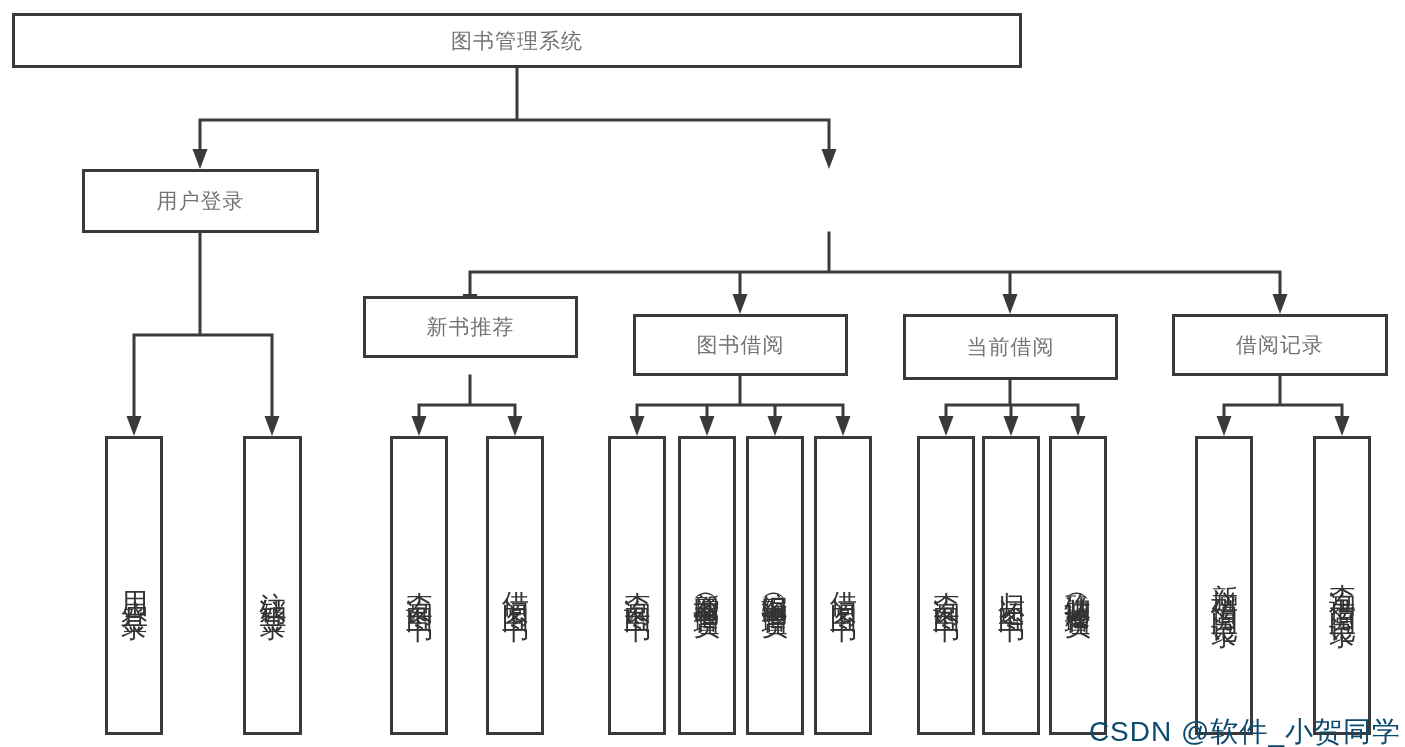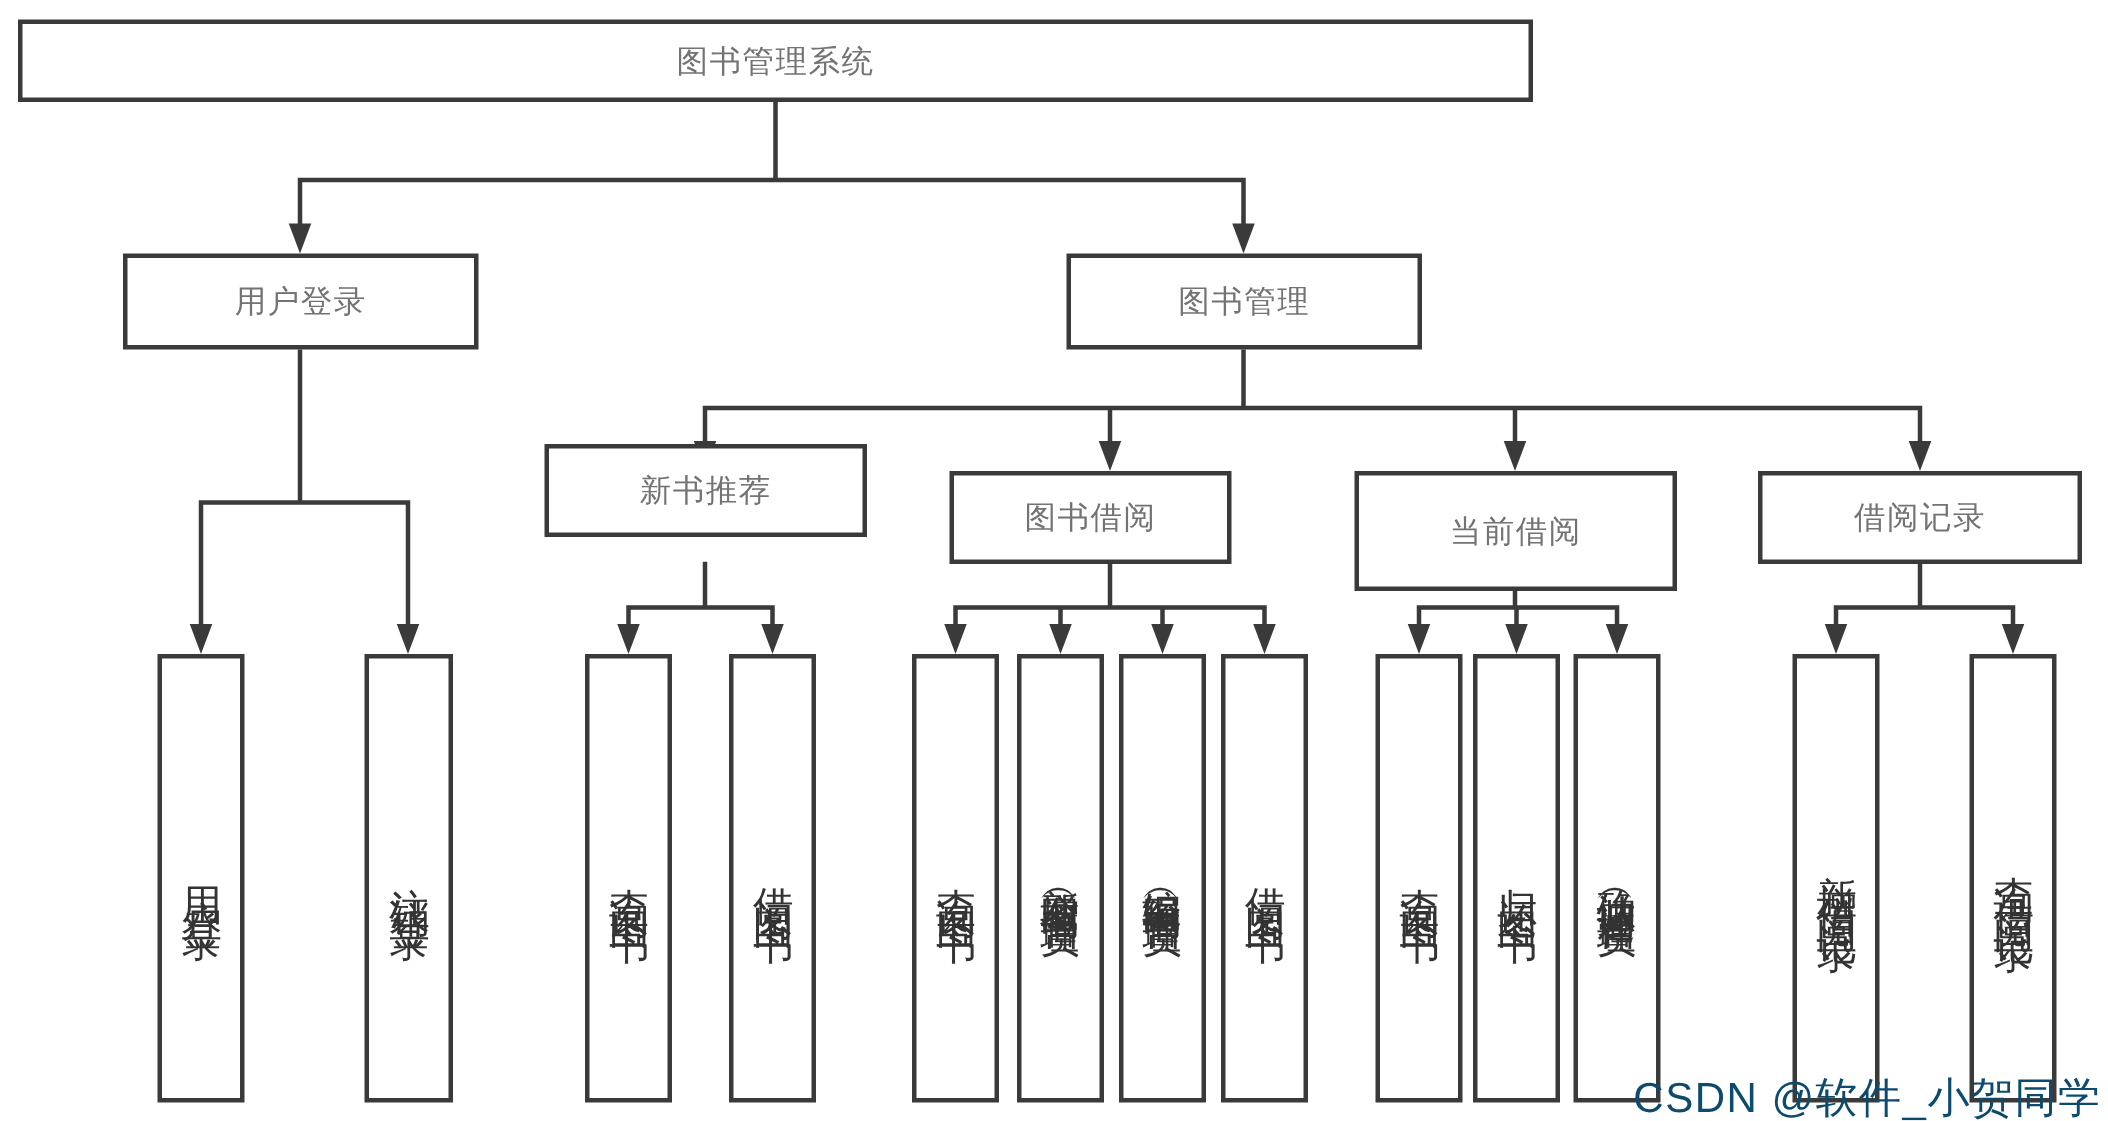"图书管理" div.box { html: <div> <span>图书管理</span> </div> -> none }
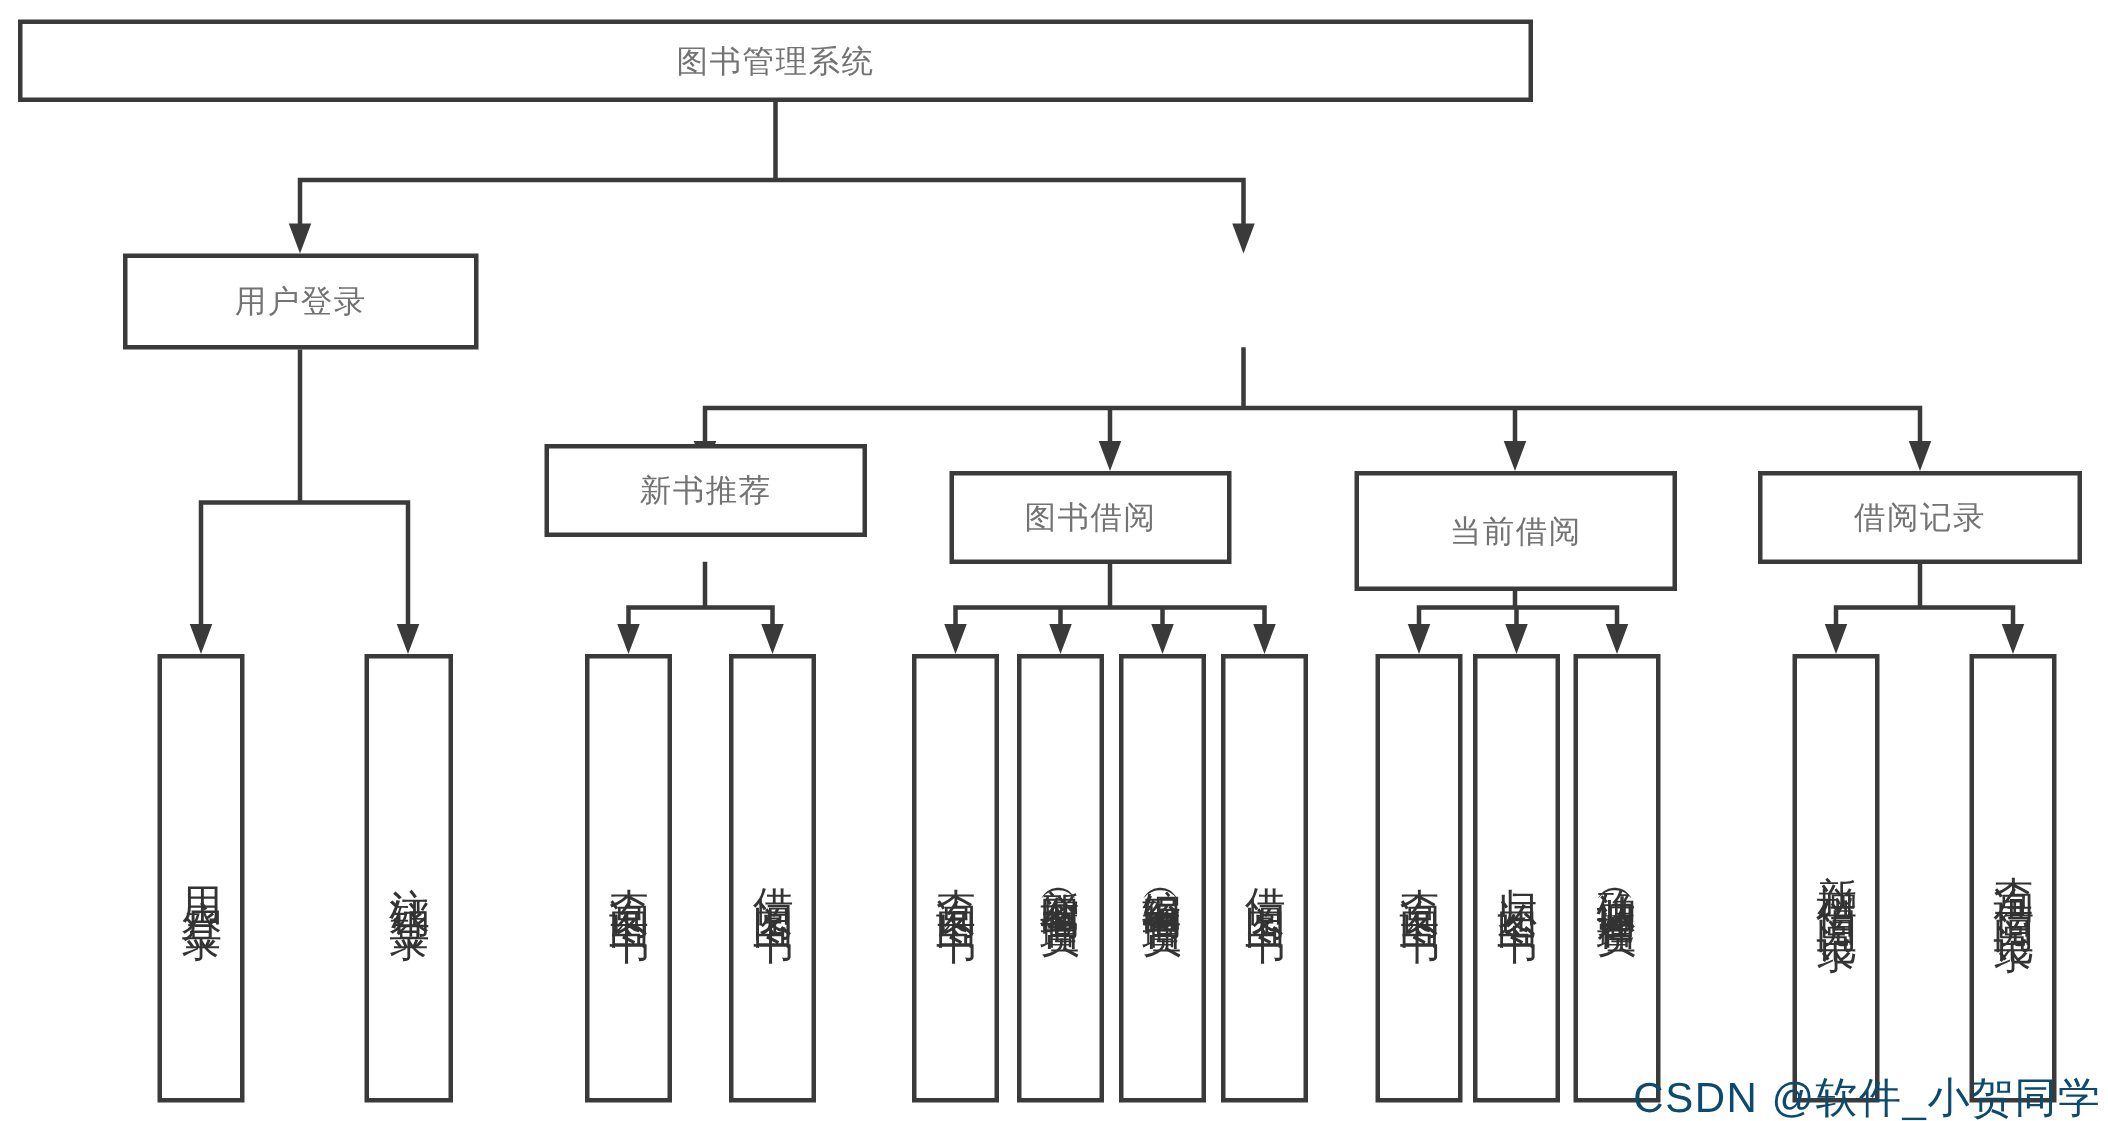"图书借阅" div.box { width: 188px -> 215px }
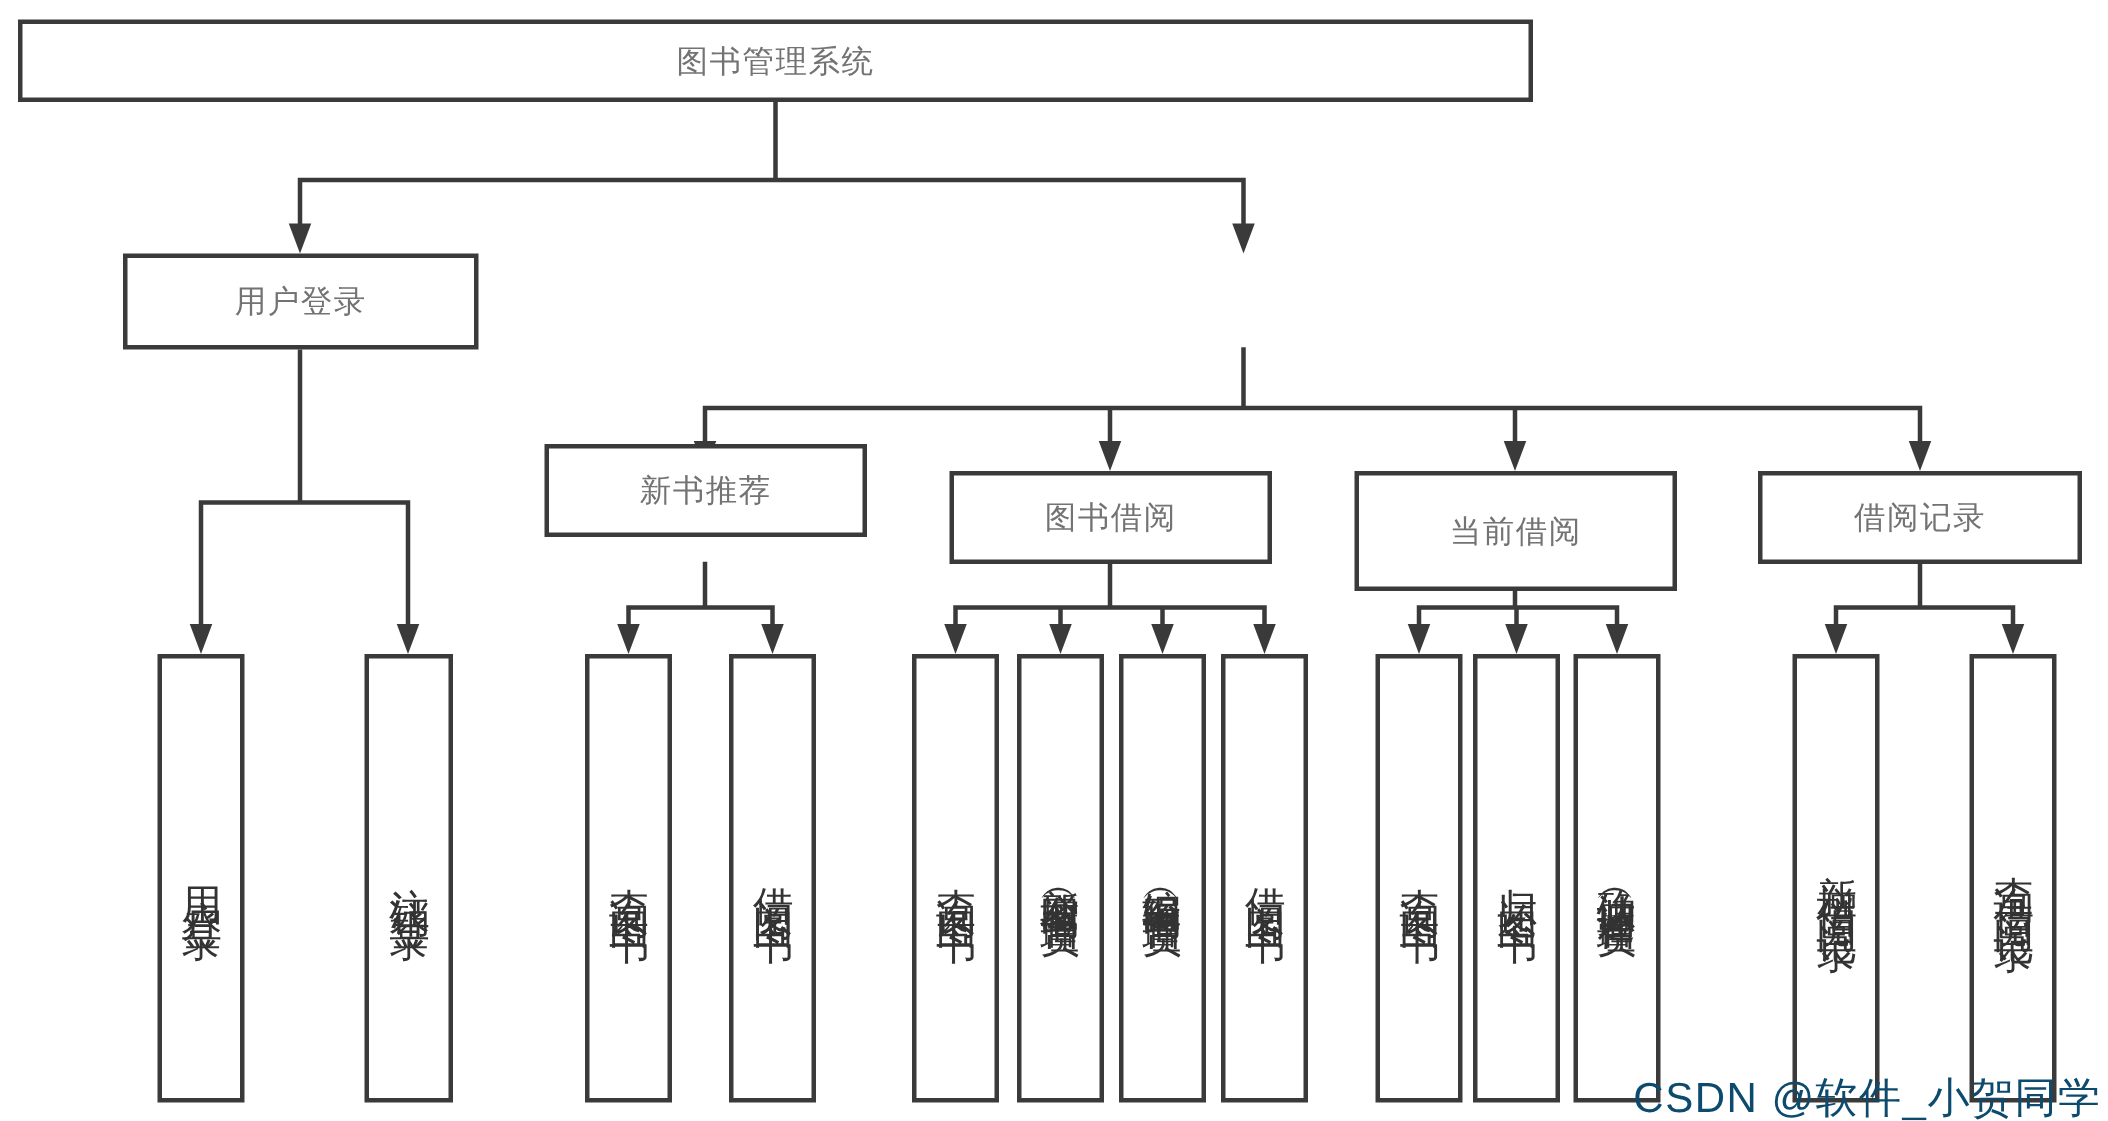"当前借阅" div.box { height: 80px -> 66px }
